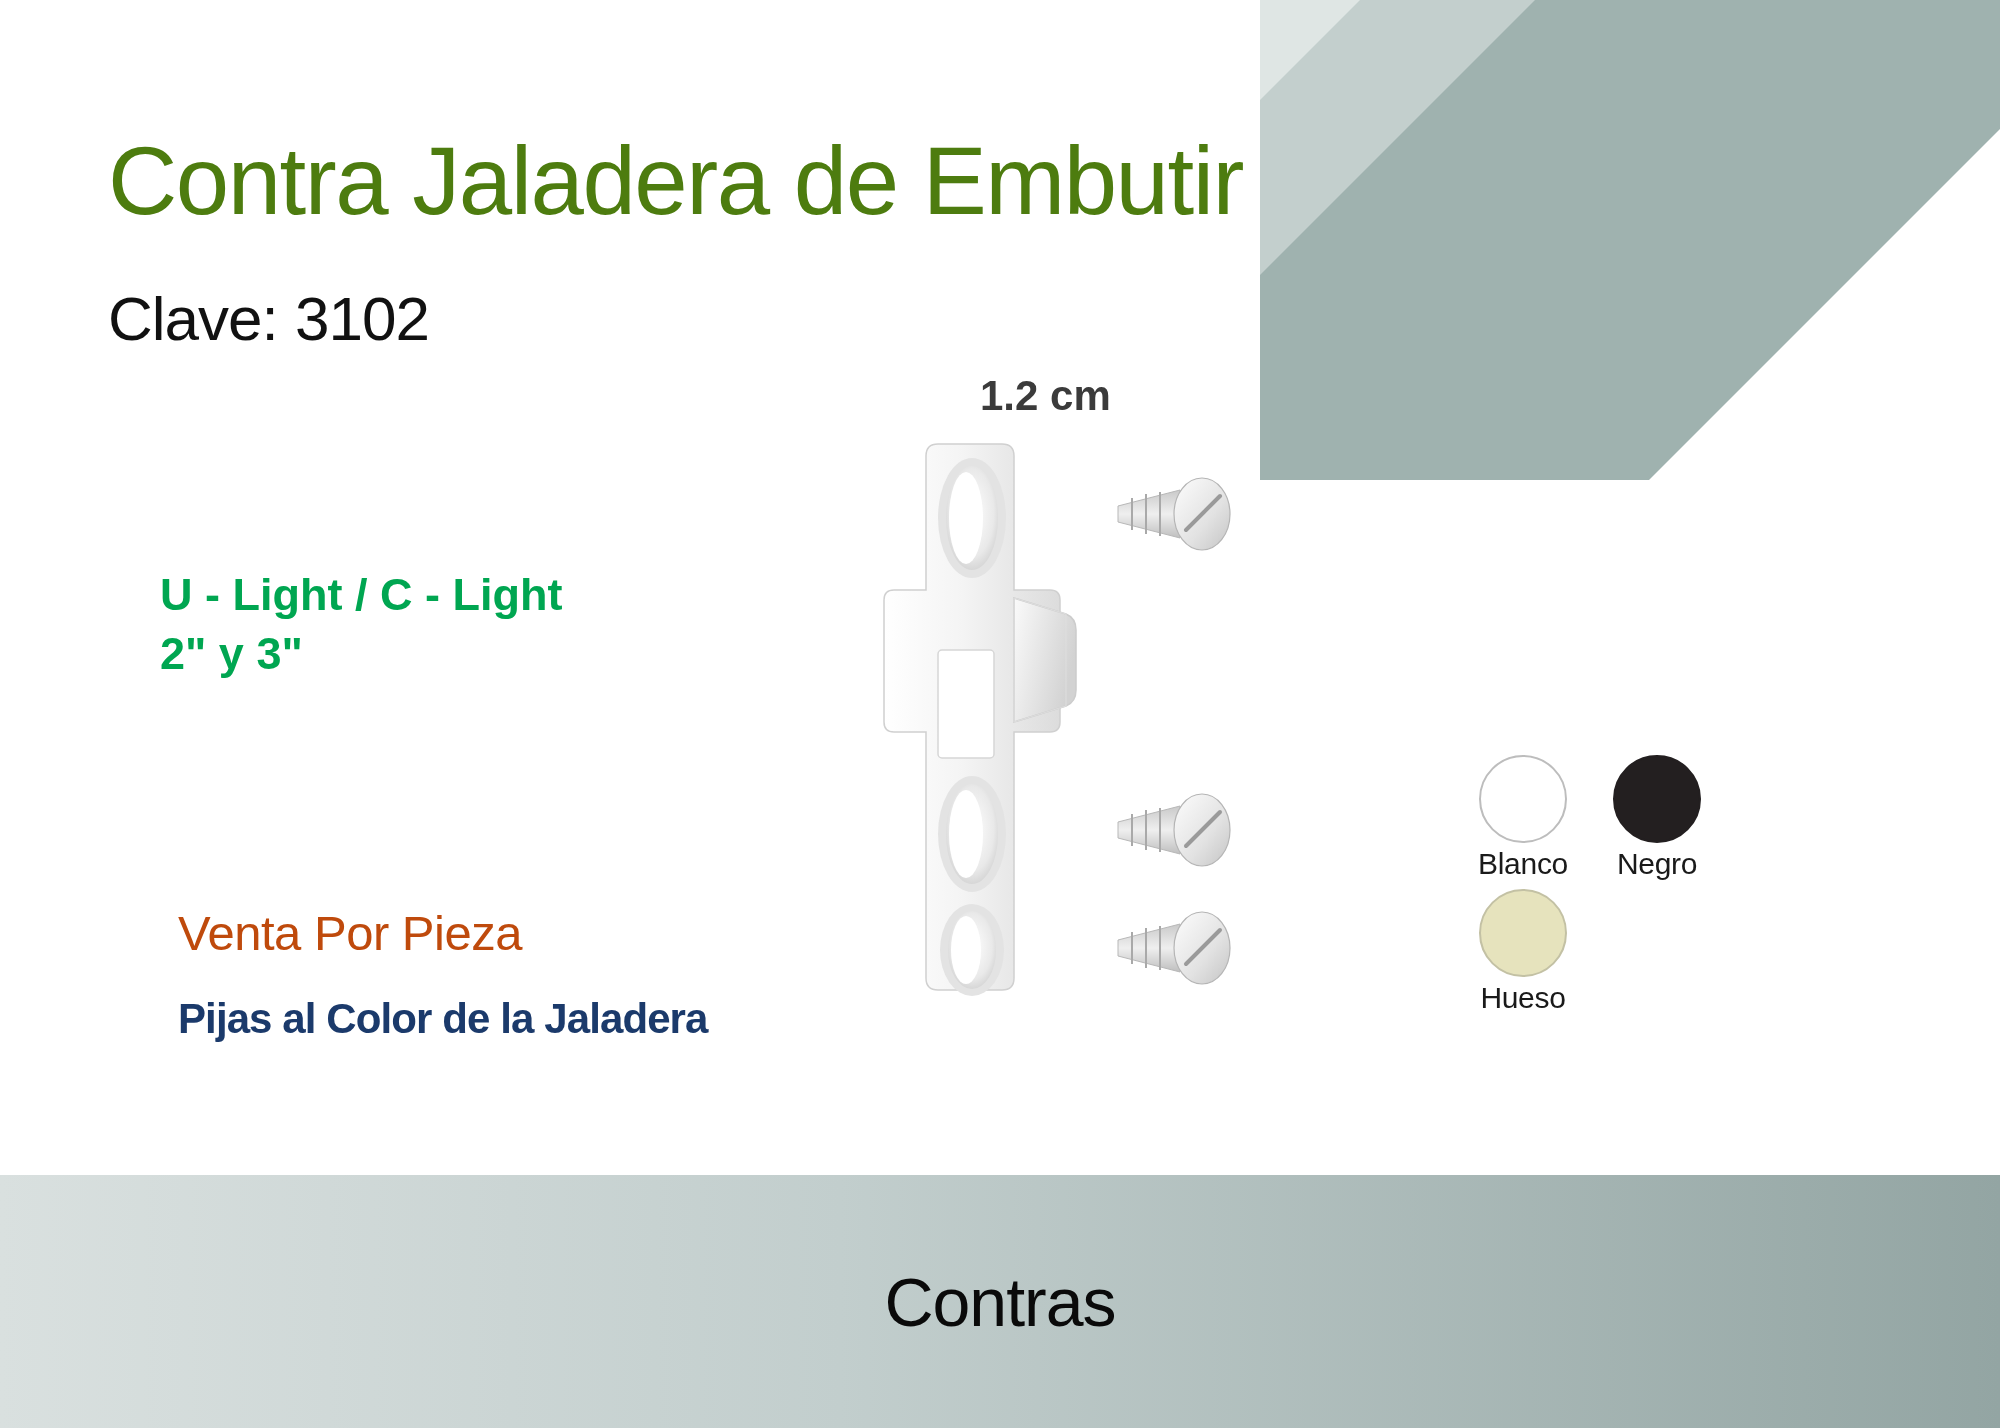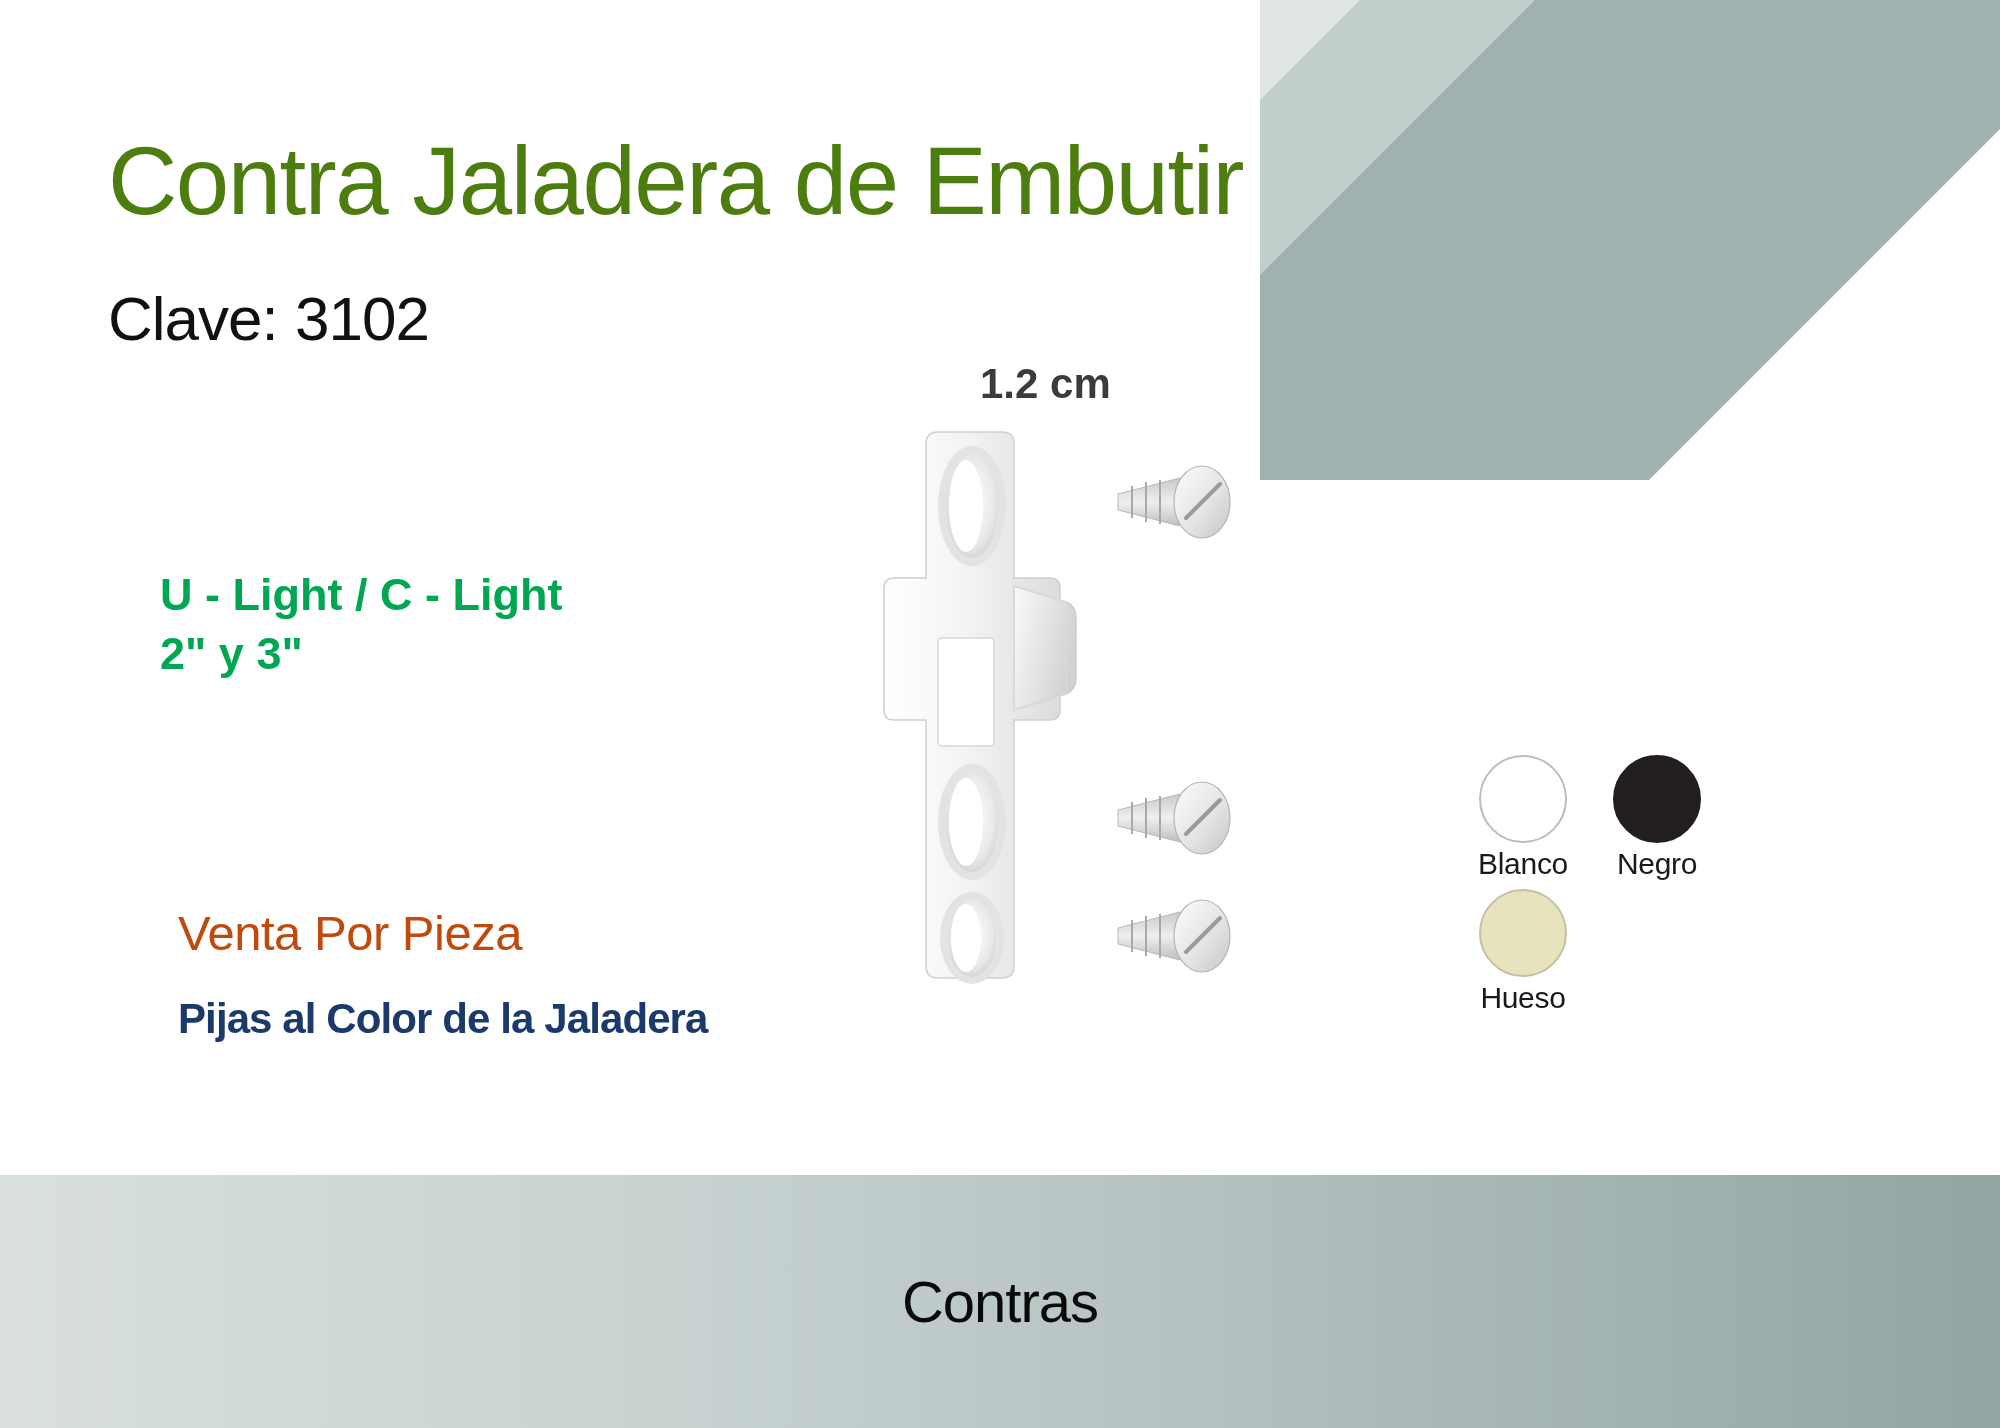"1.2 cm" #product-figure { top: 360px -> 372px }
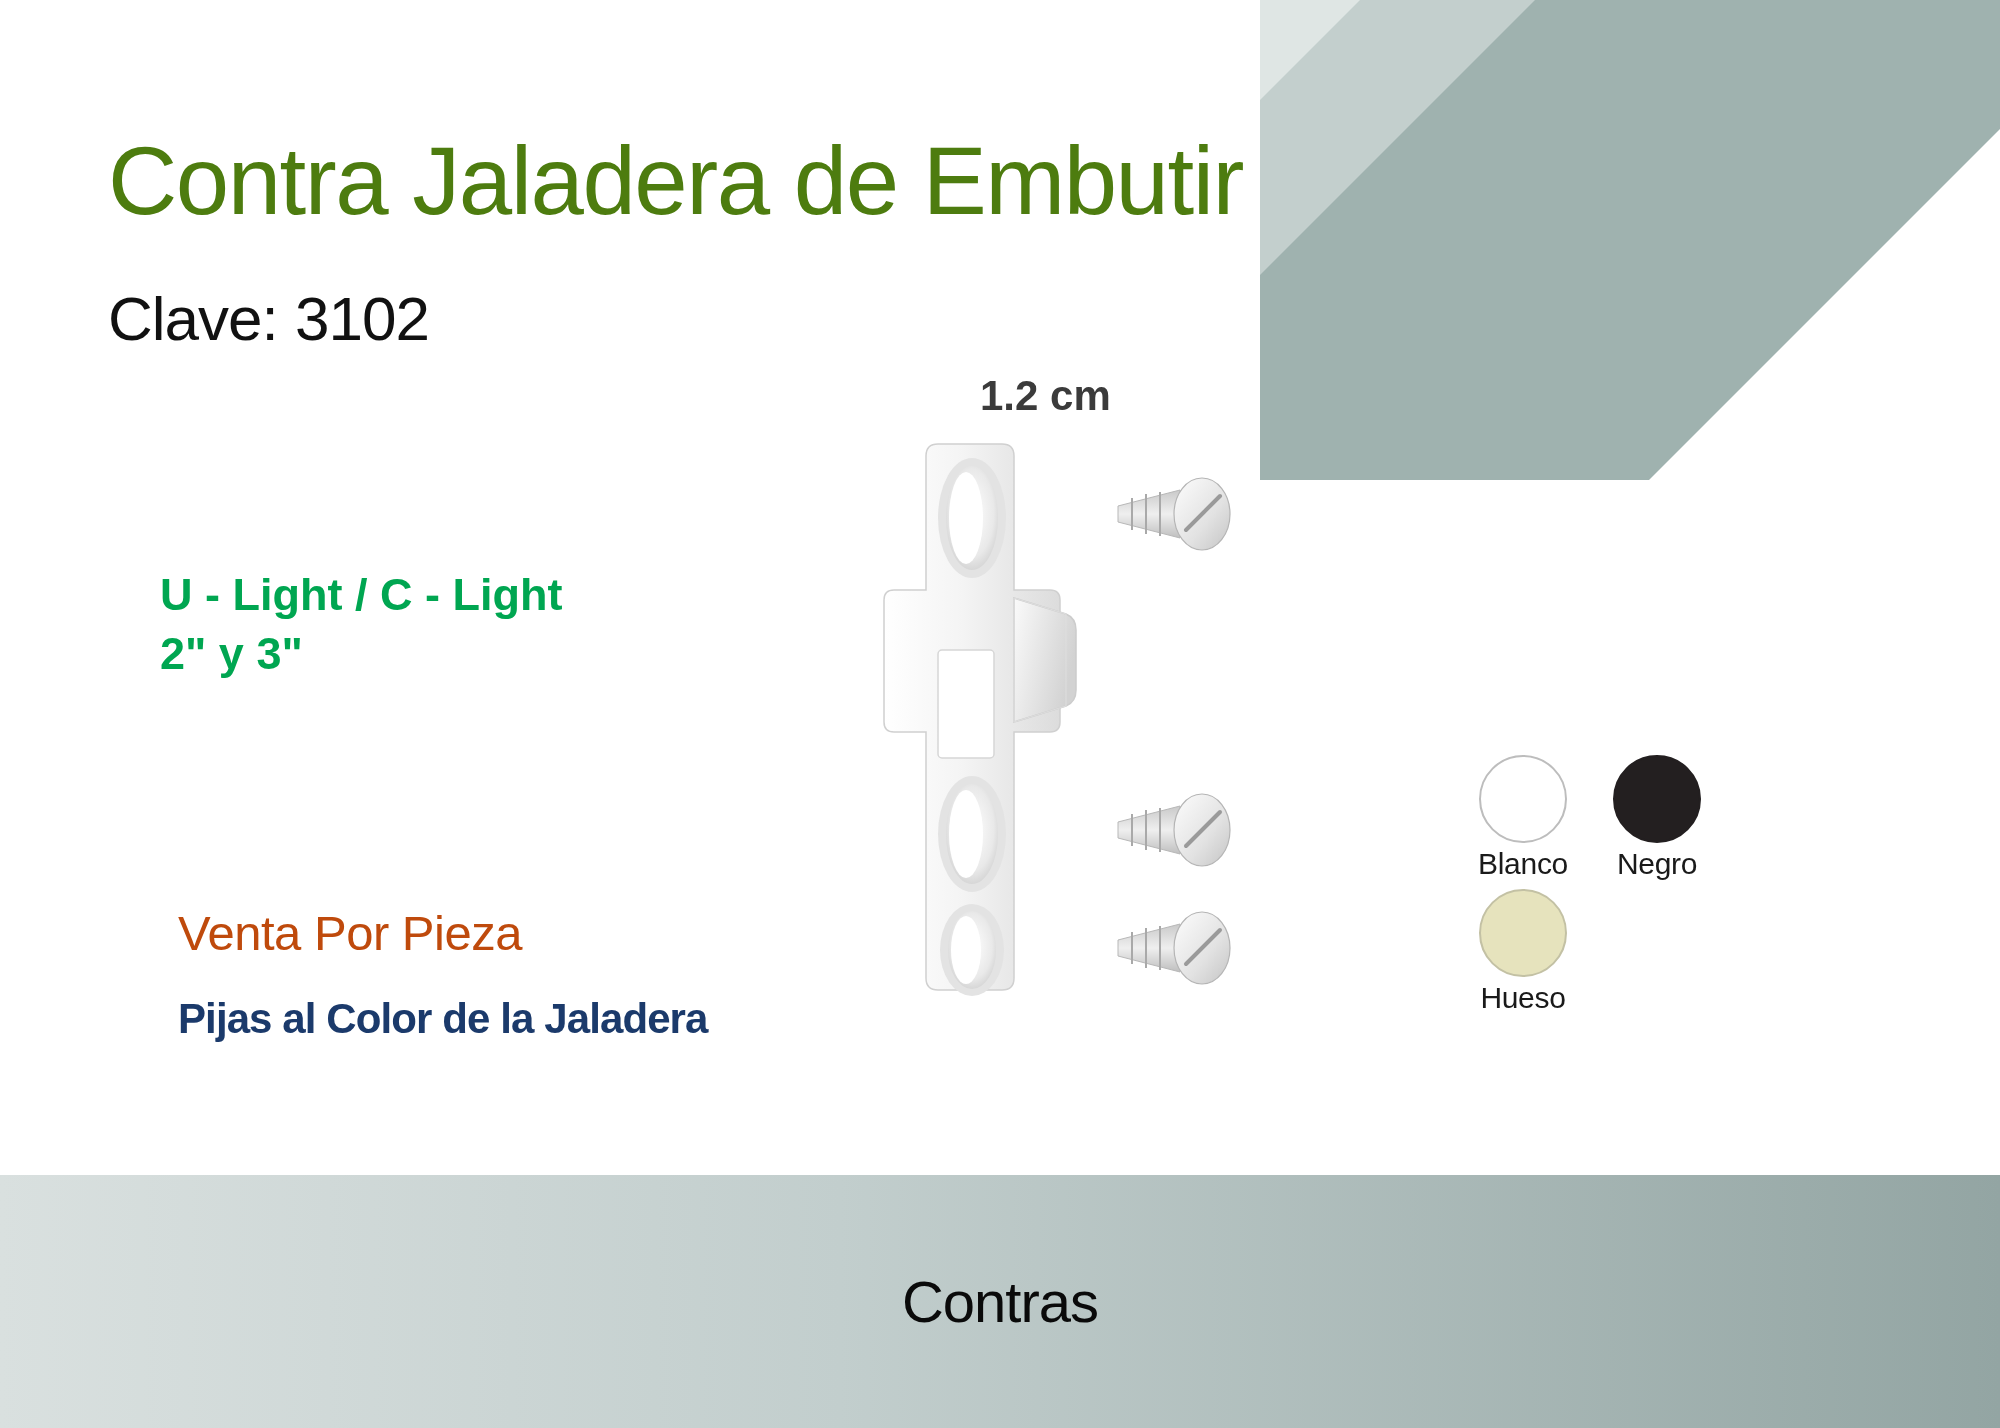"Contras" #footer-title { font-size: 58px -> 68px }
